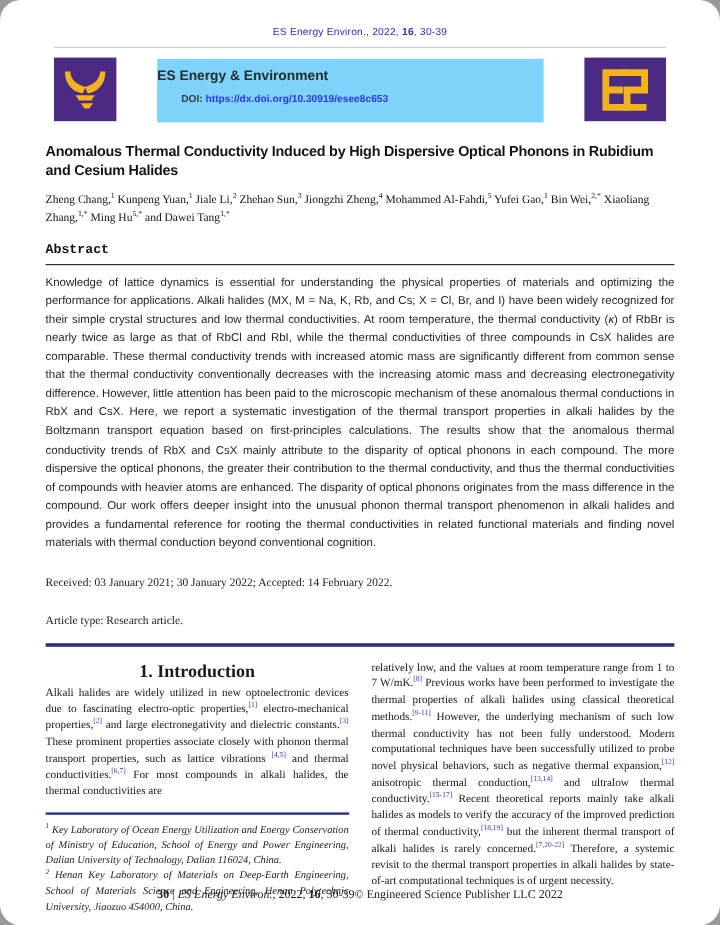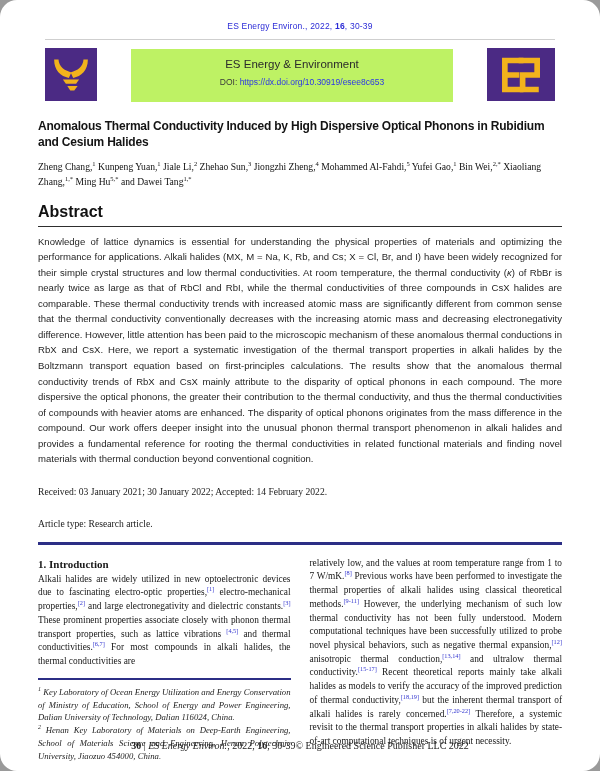"ES Energy & Environment" .jbox { background: #bef264 -> #7dd3fc; font-weight: none -> bold; text-align: center -> none }
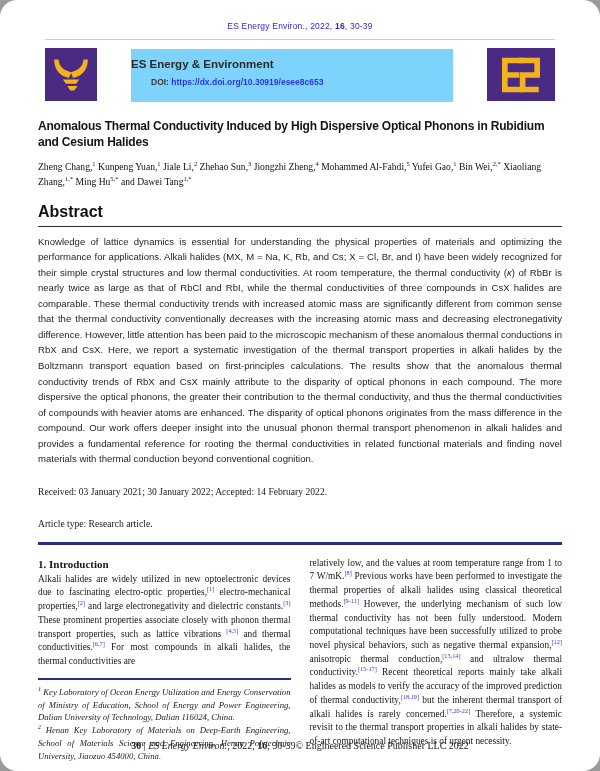"Abstract" .abs-head { font-family: Liberation Sans, sans-serif -> Liberation Mono, monospace; font-size: 16px -> 11px }
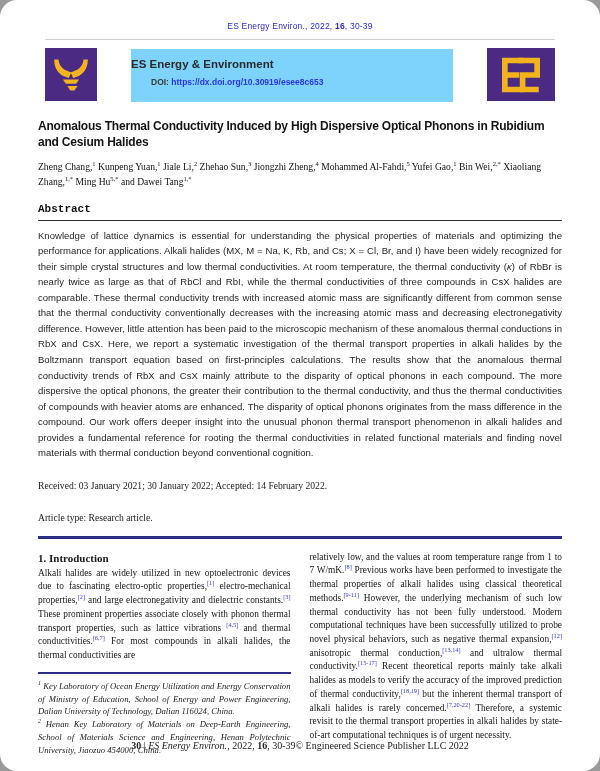"1. Introduction" .sec-head { font-size: 11px -> 15px; text-align: none -> center }
